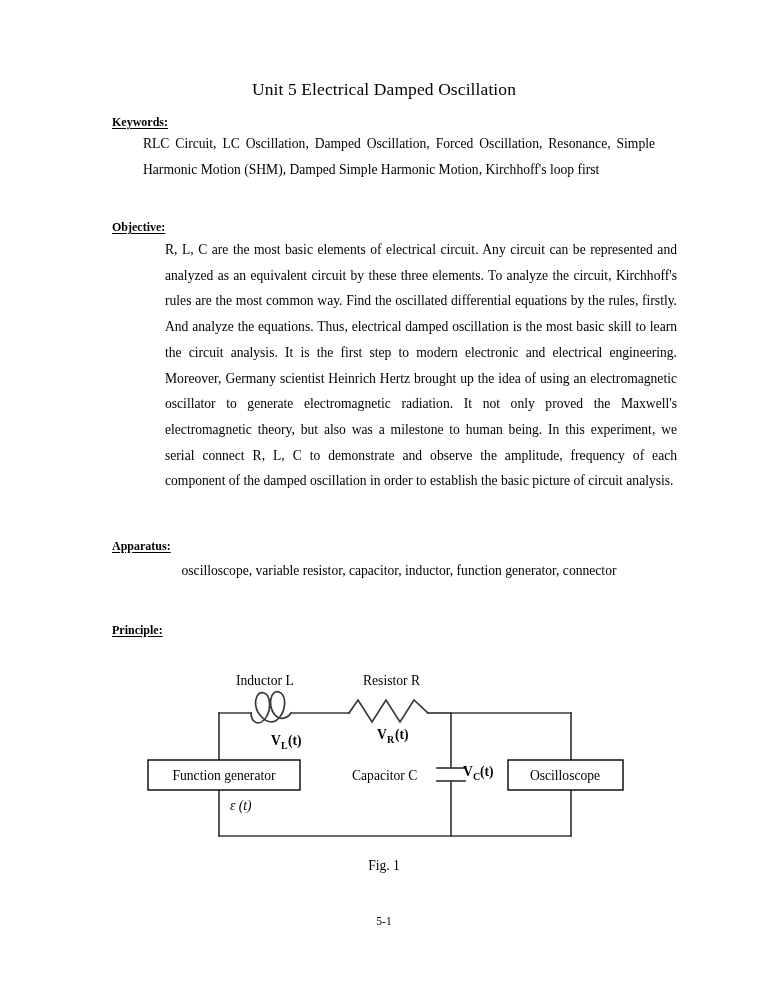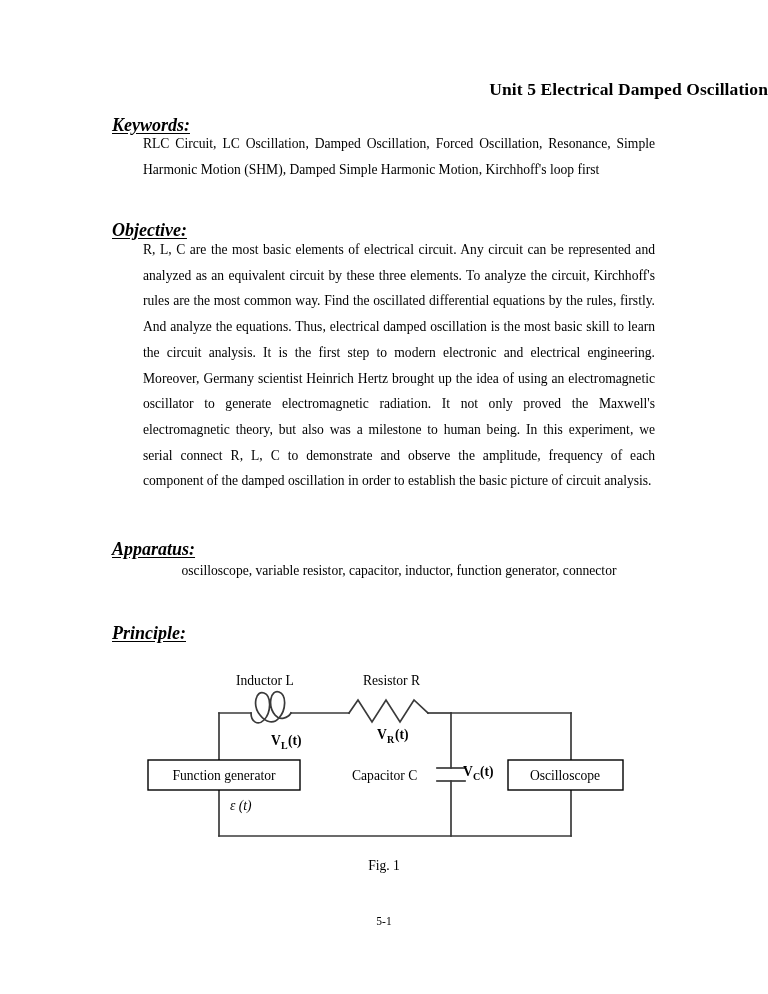"Unit 5 Electrical Damped Oscillation" .doc-title { font-weight: bold -> normal; text-align: right -> center }
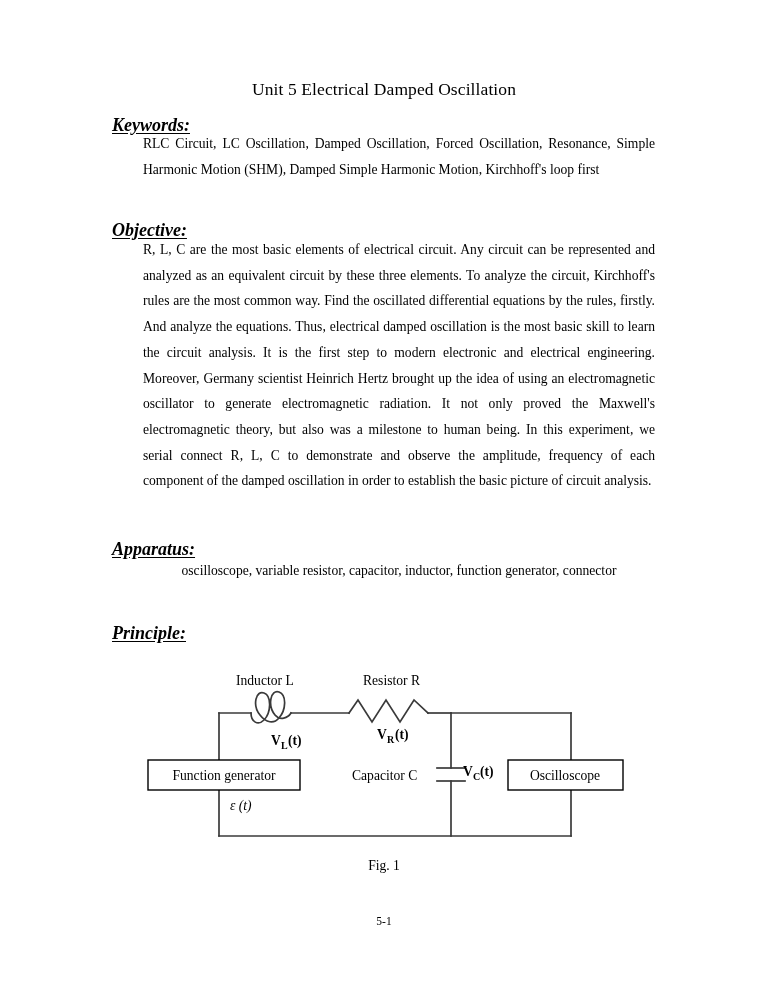"Keywords:" .section-heading { font-size: 18px -> 12px; font-style: italic -> none }
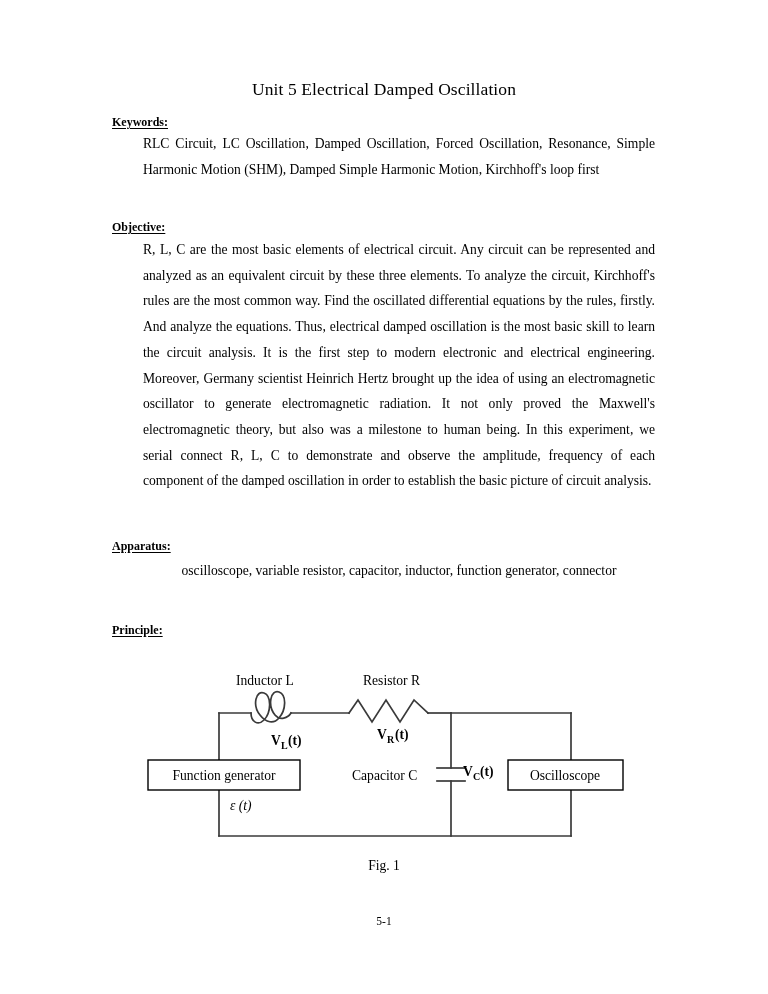"R, L, C are the" #p-objective { margin-left: none -> 22px }
